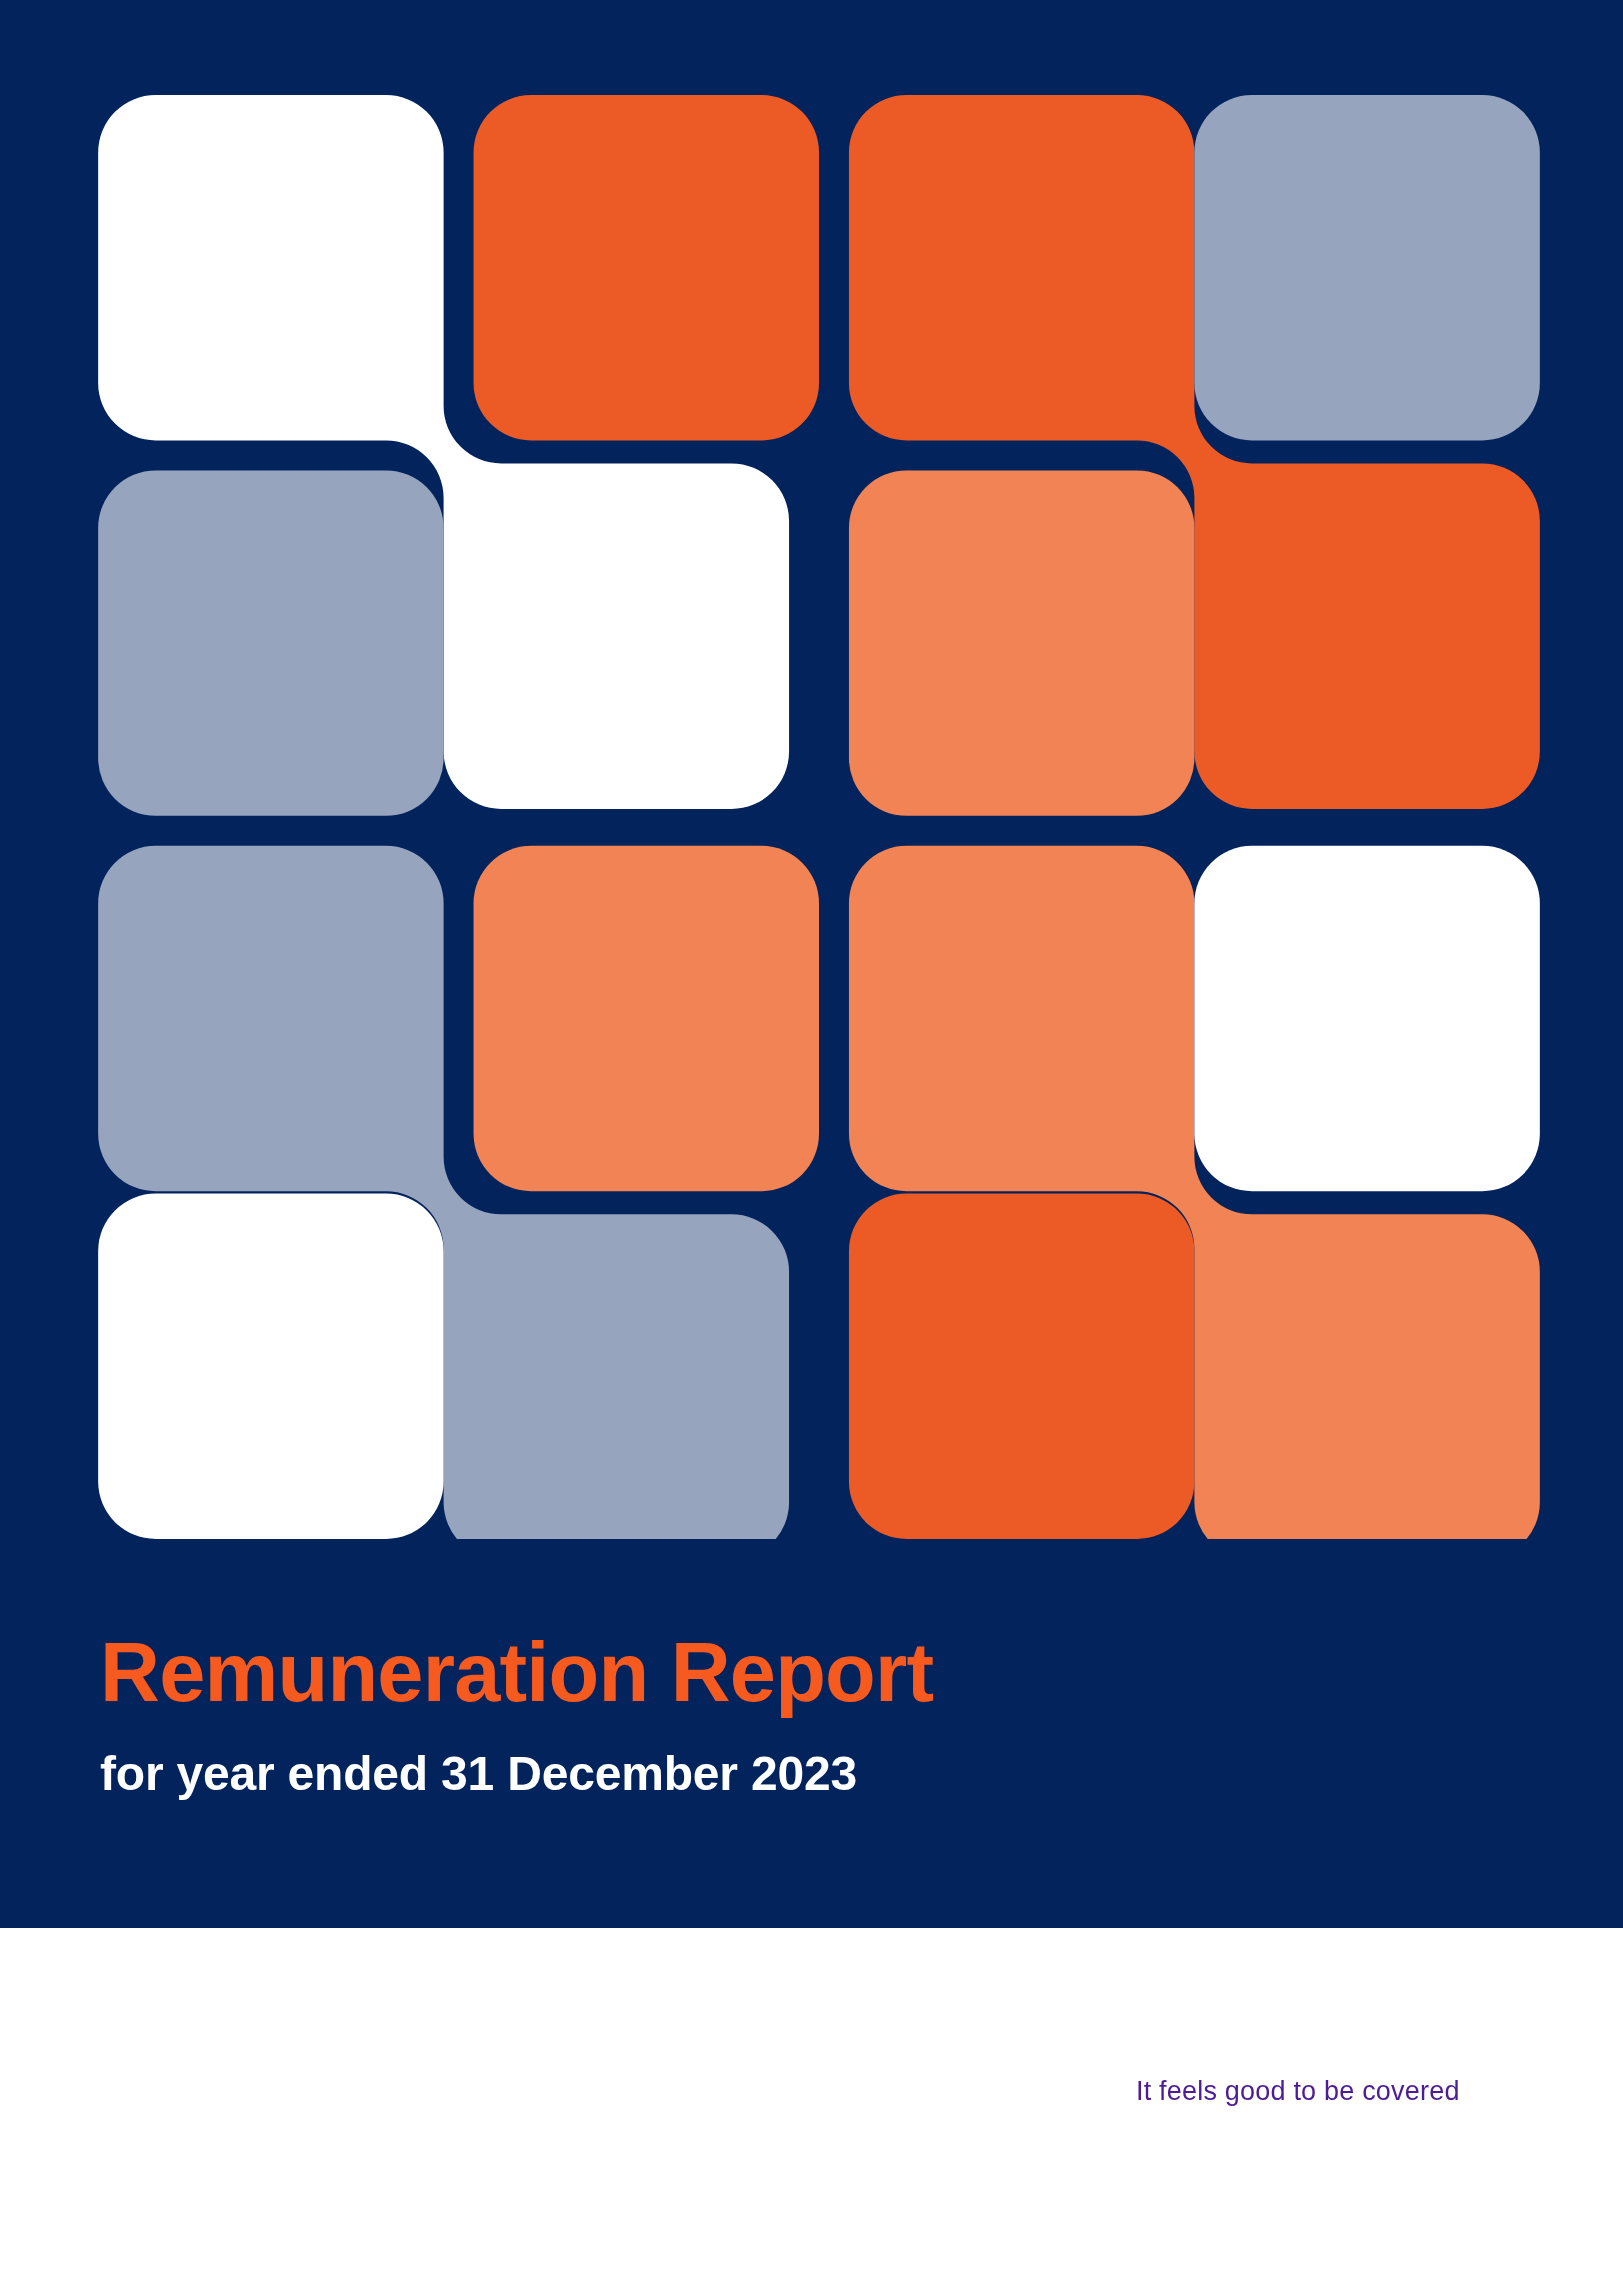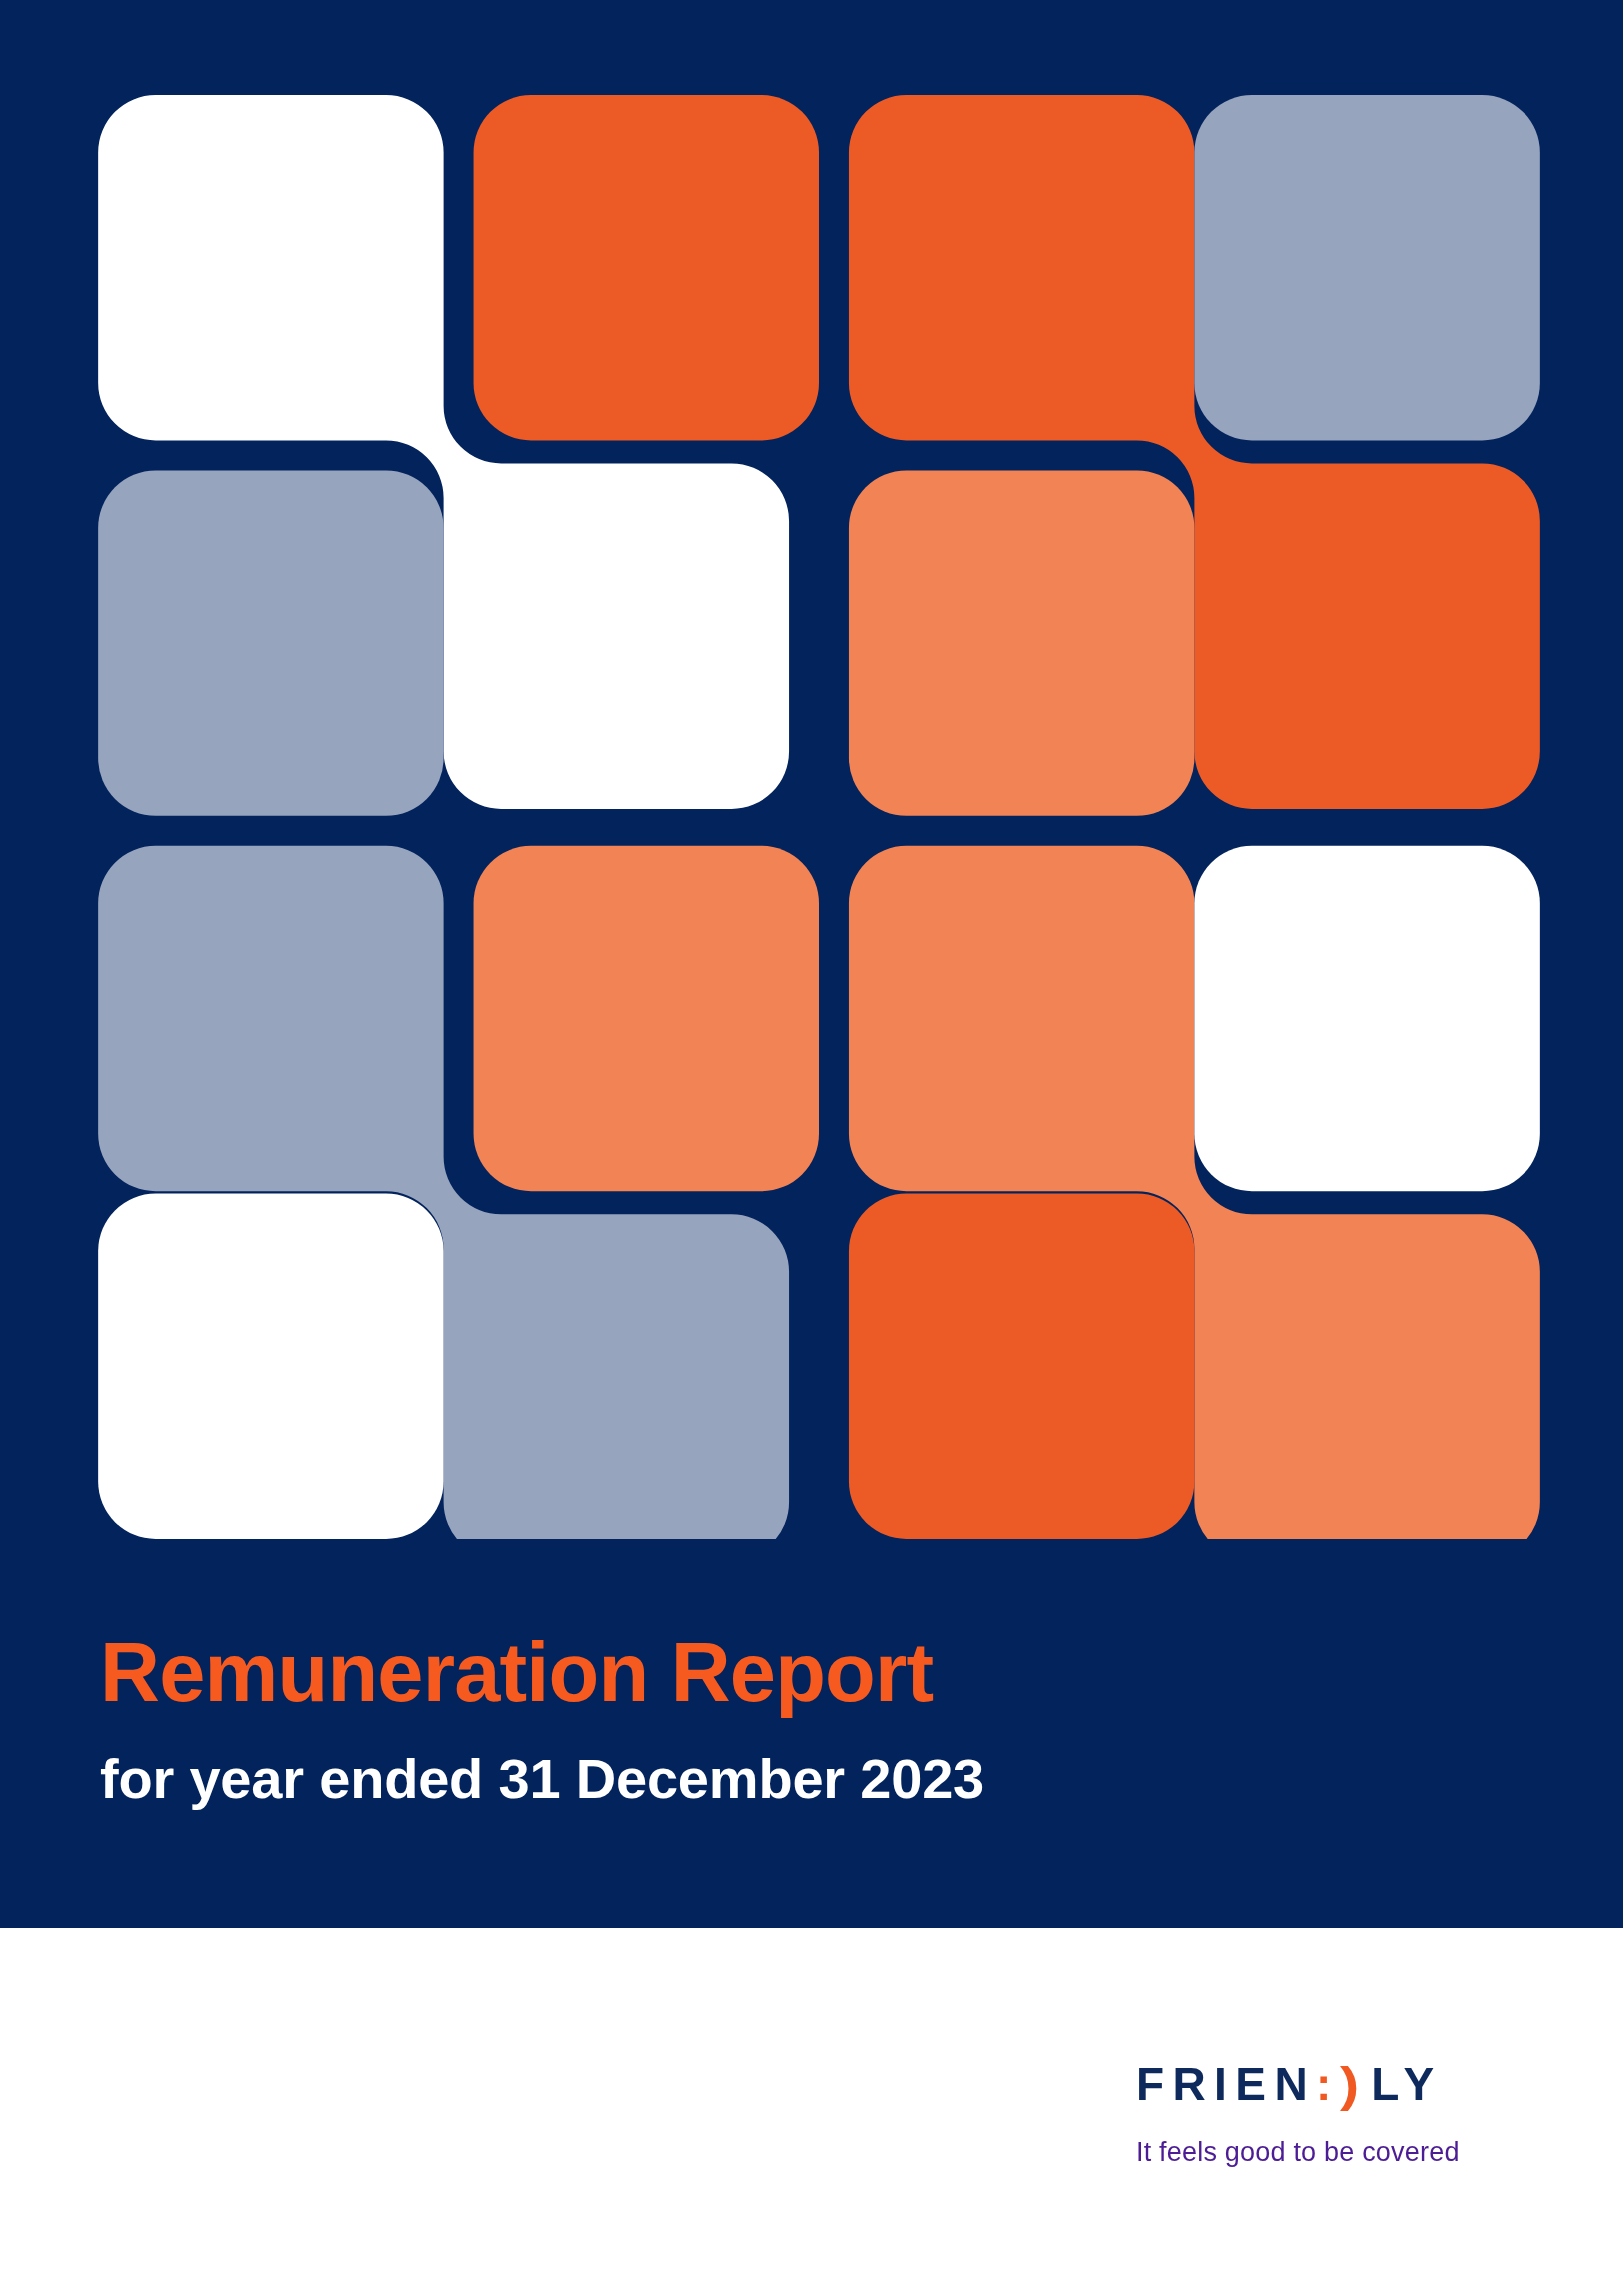"for year ended 31 December" #page-subtitle { font-size: 56px -> 48px }
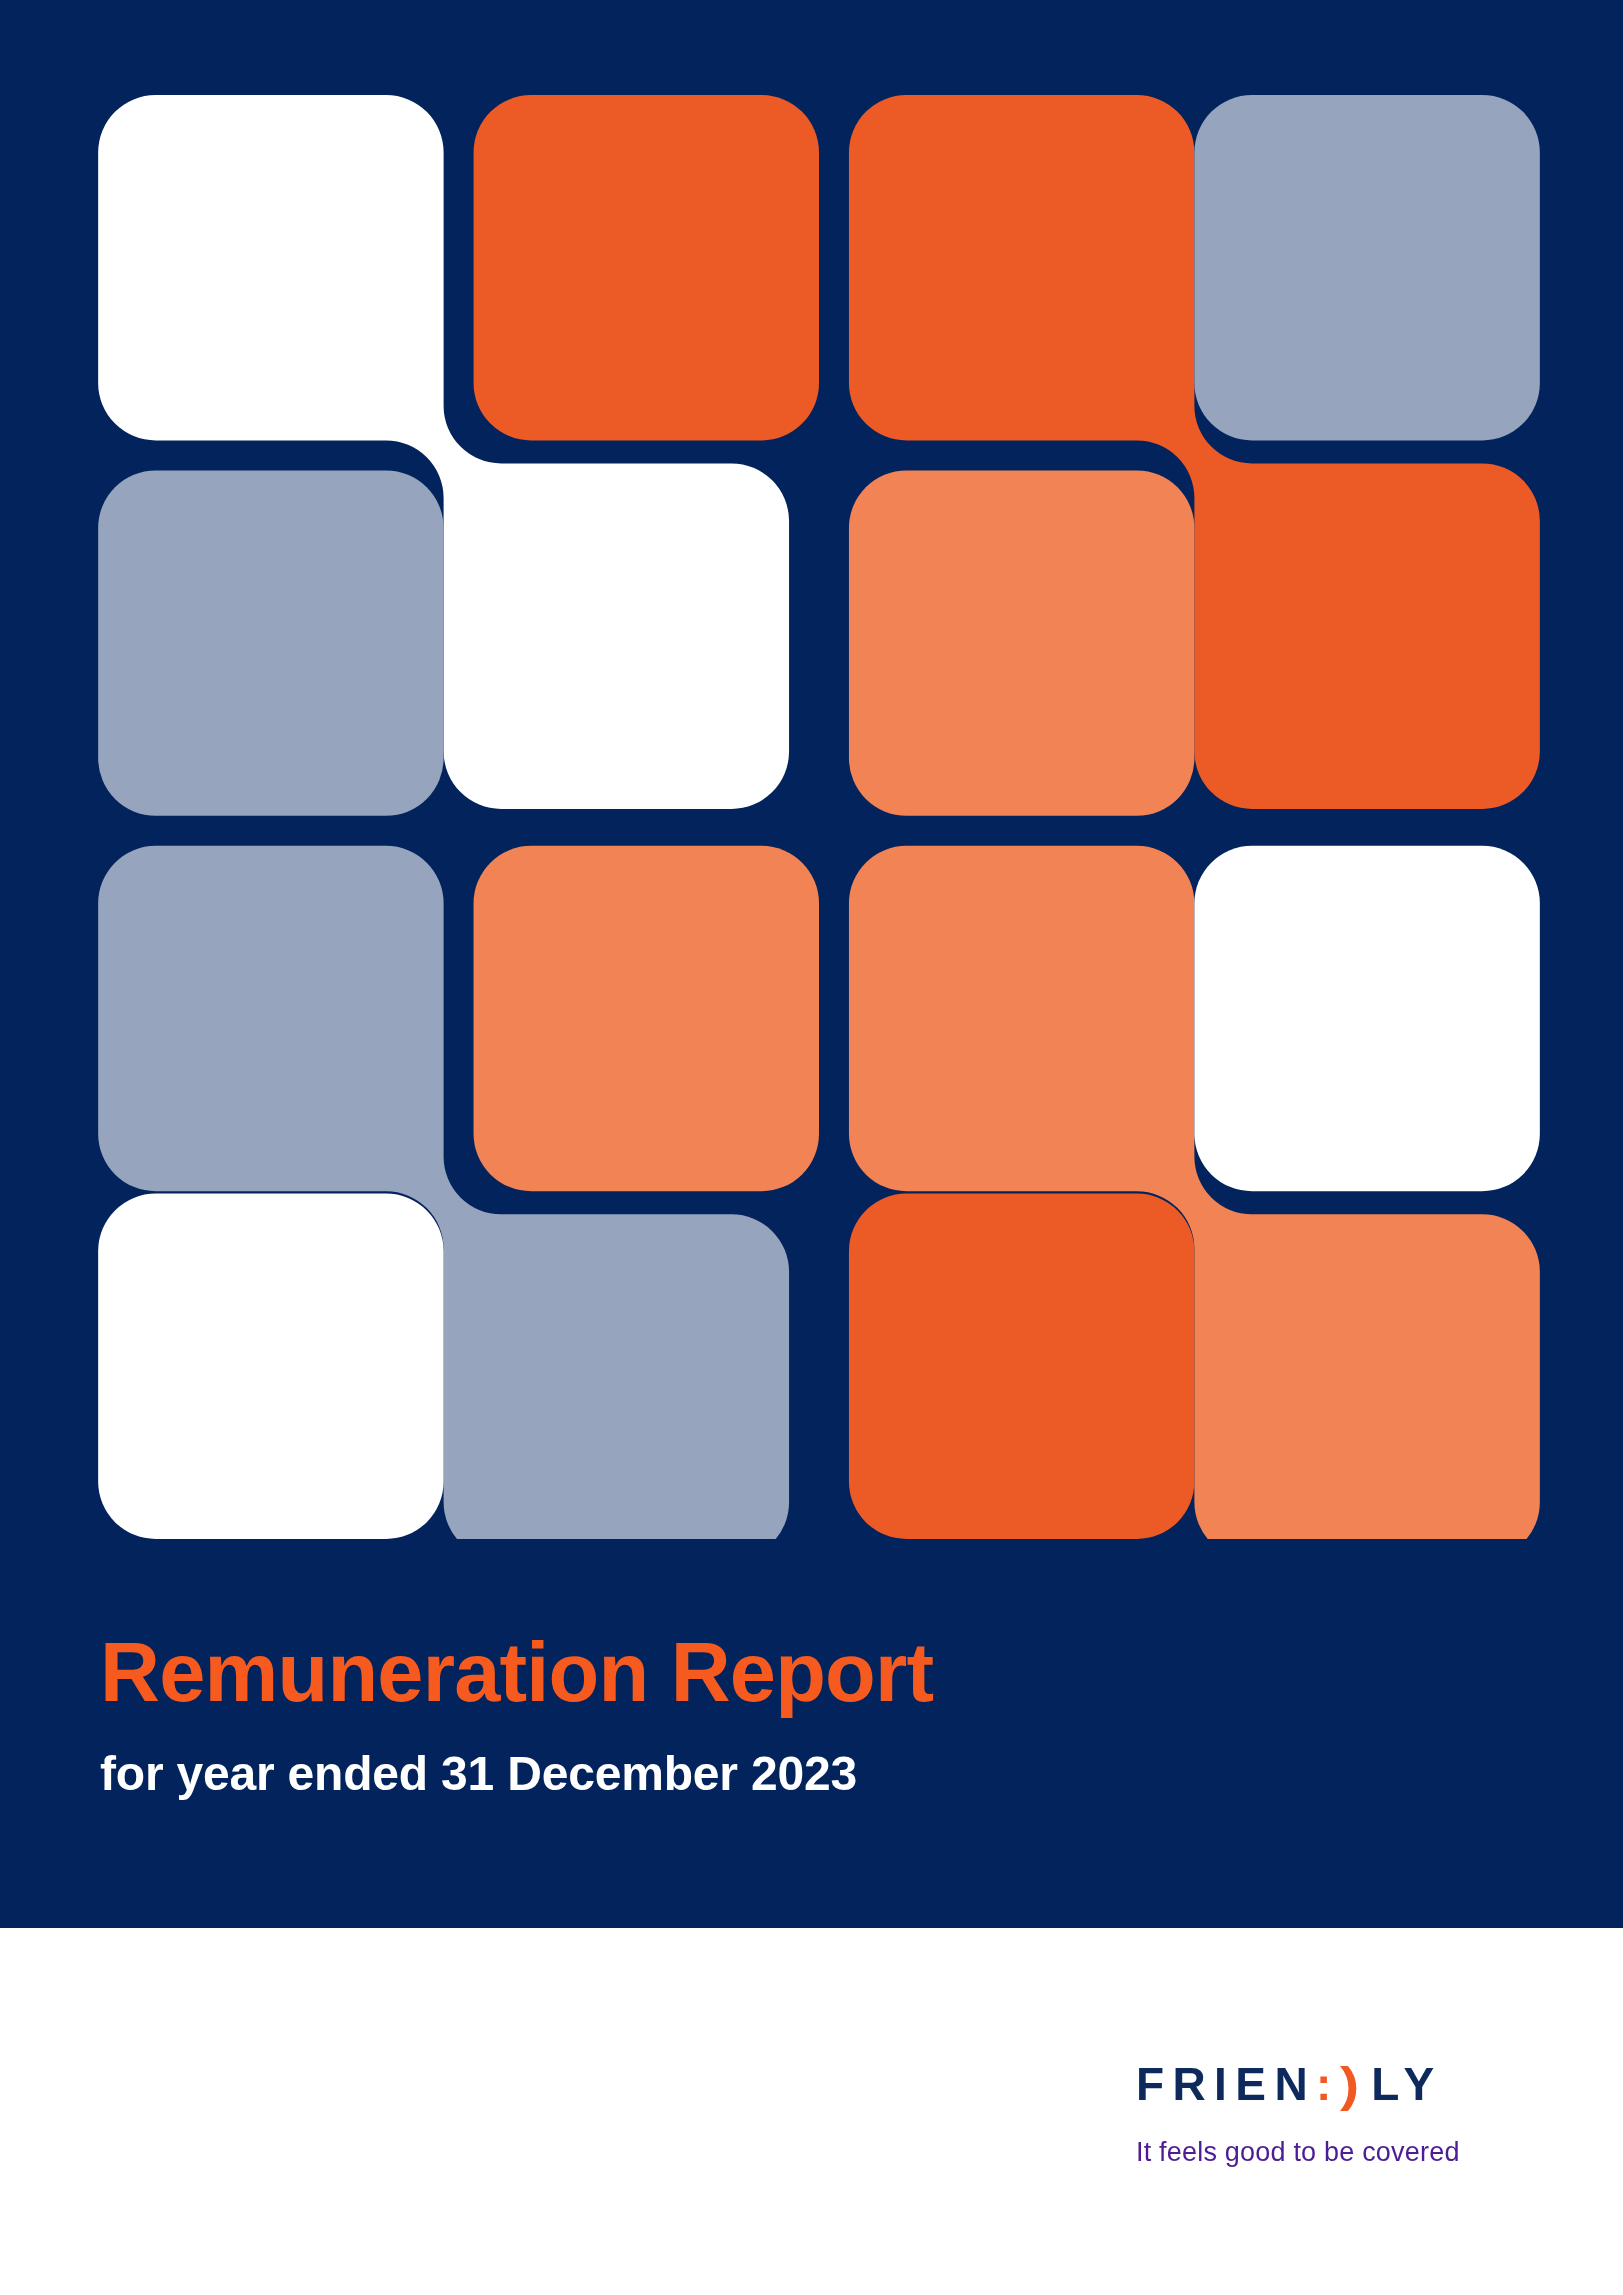"FRIEN:)LY" div.logo-wordmark-line { html: <div><span>FRIEN</span><span>:</span><span>)</span><span>LY</span></div> -> none }
